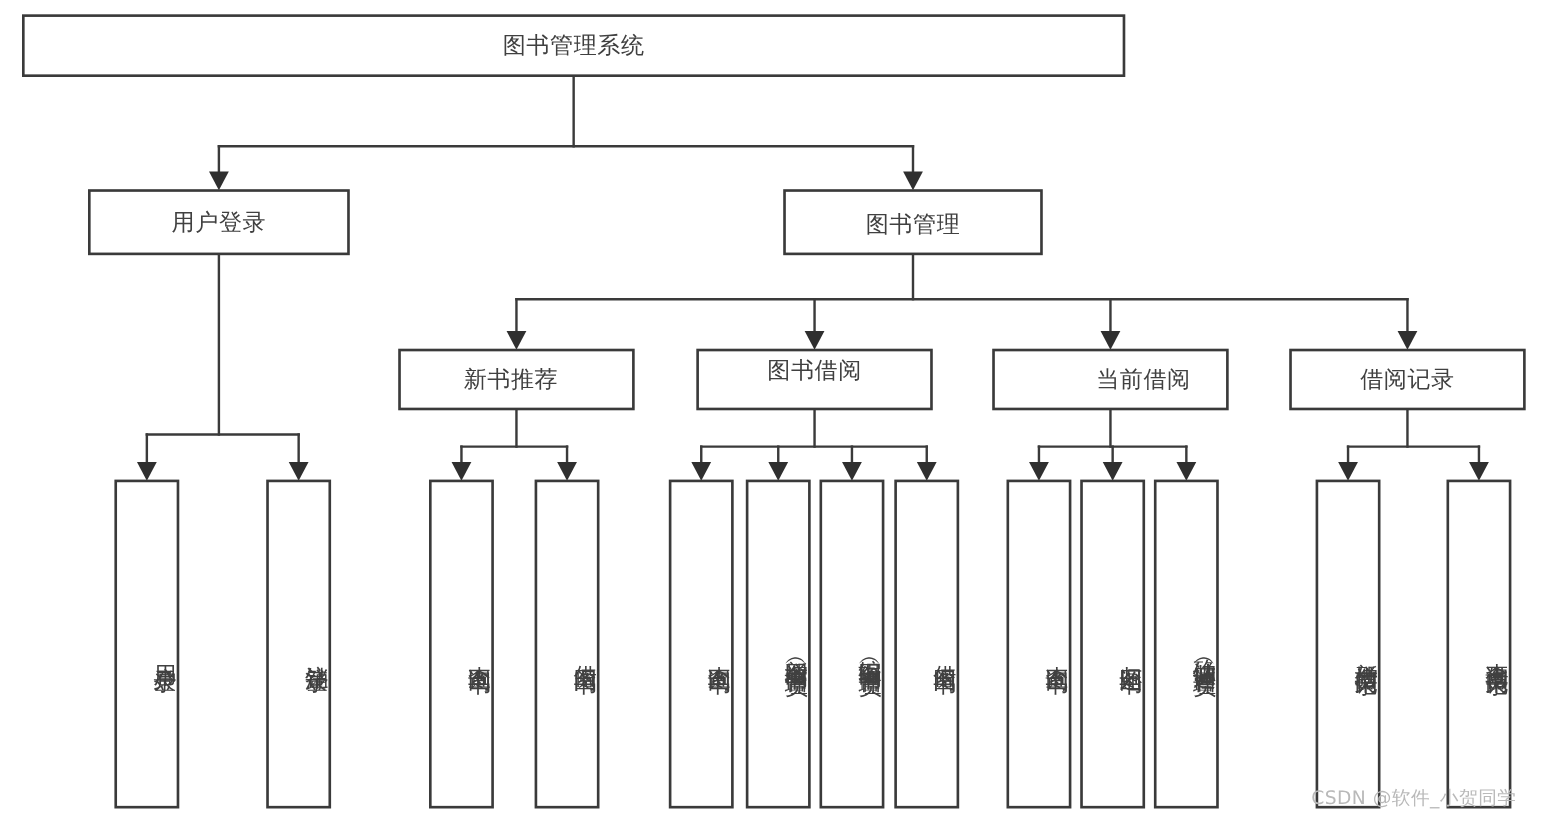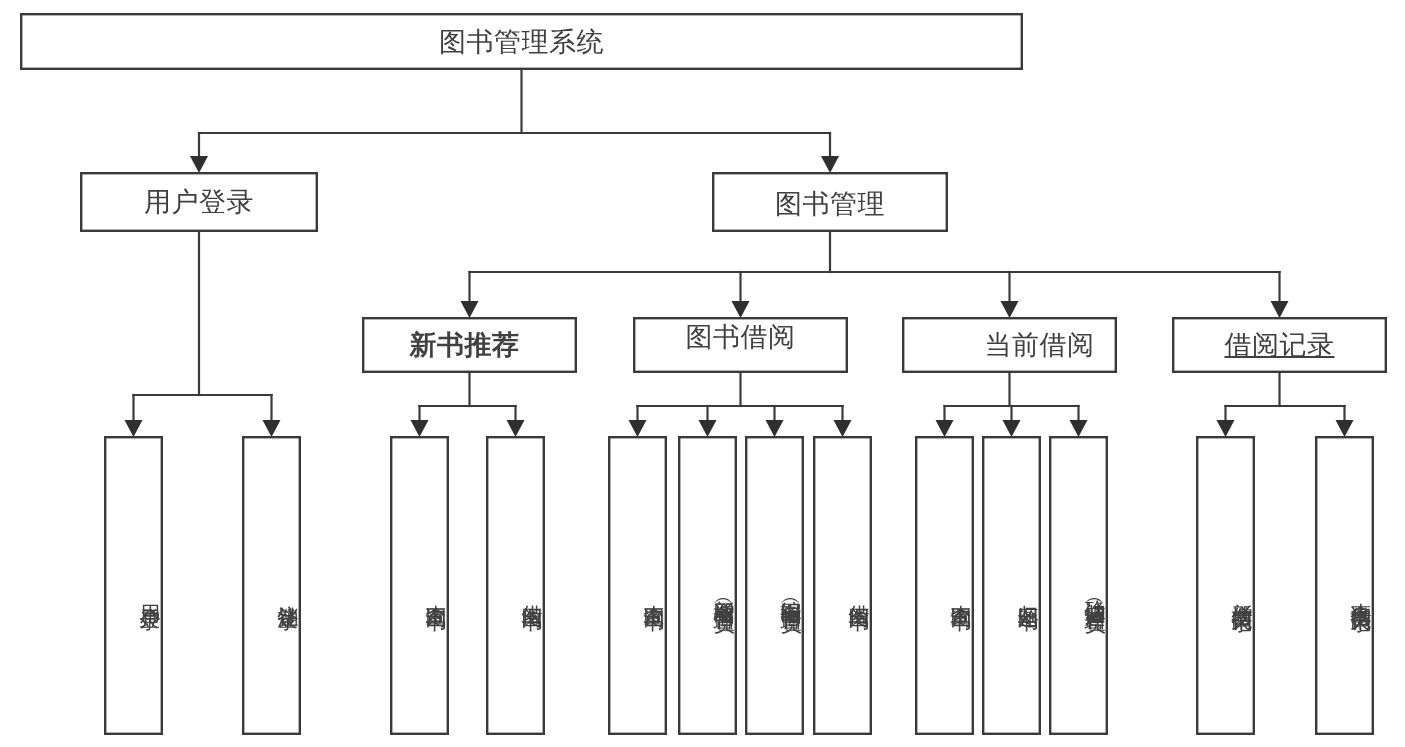"图书管理系统" .node-label.horiz { font-size: 27px -> 21px }
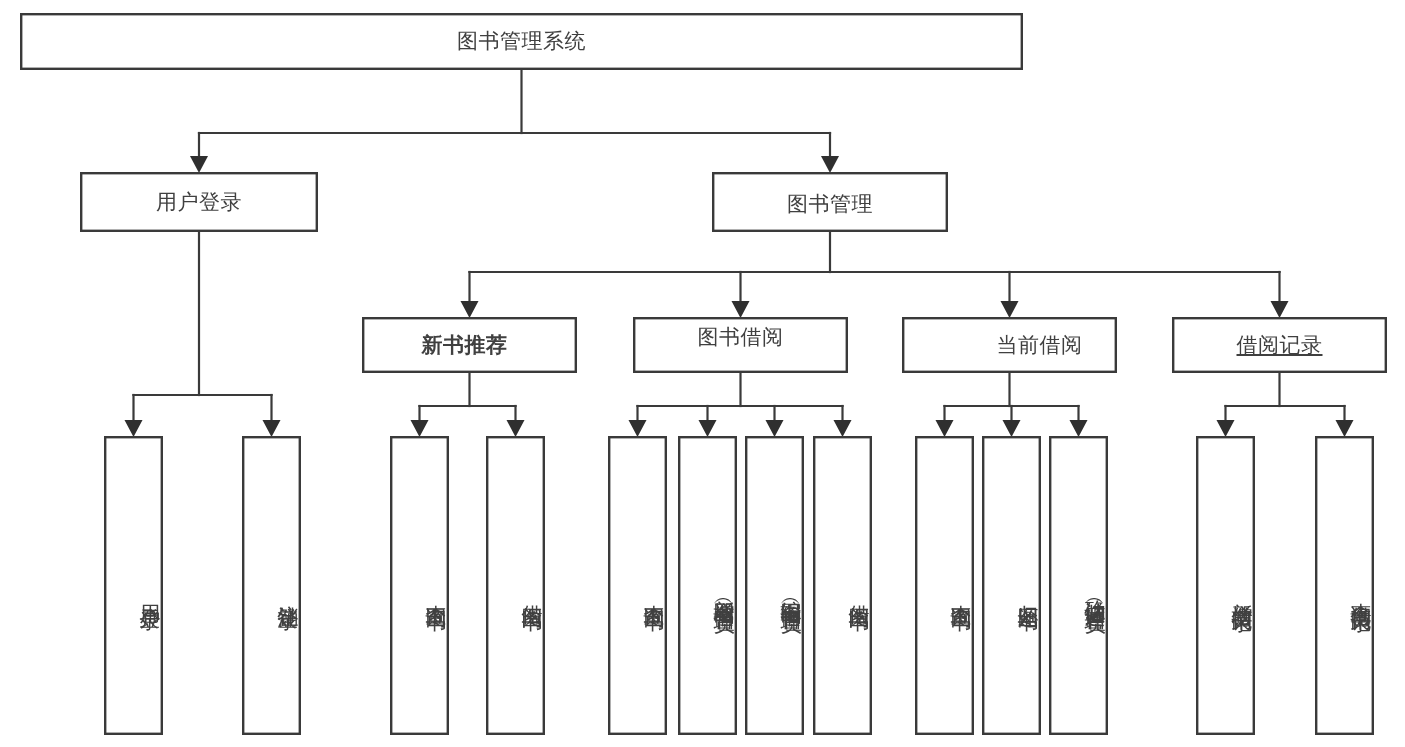"新书推荐" div.node-label { font-weight: bold -> none }
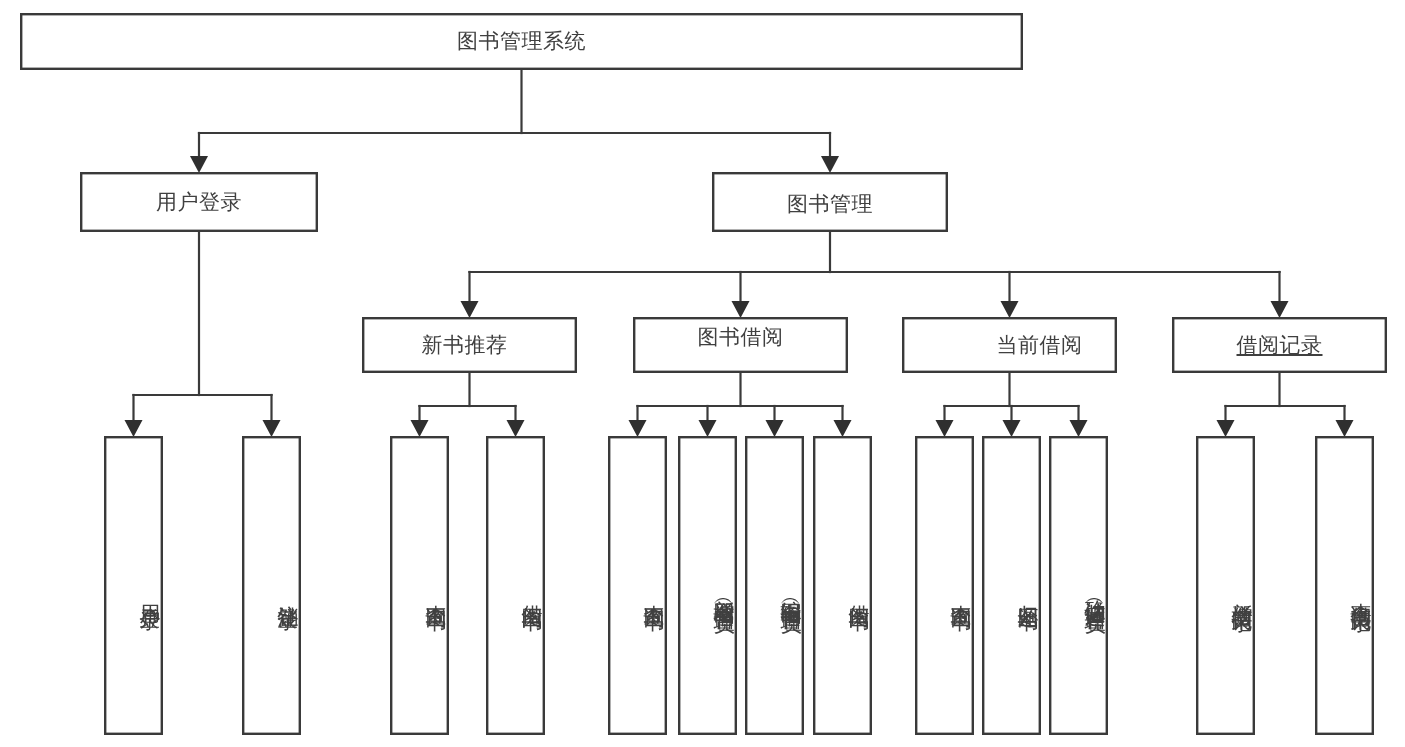"借阅记录" div.node-label { text-decoration: underline -> none }
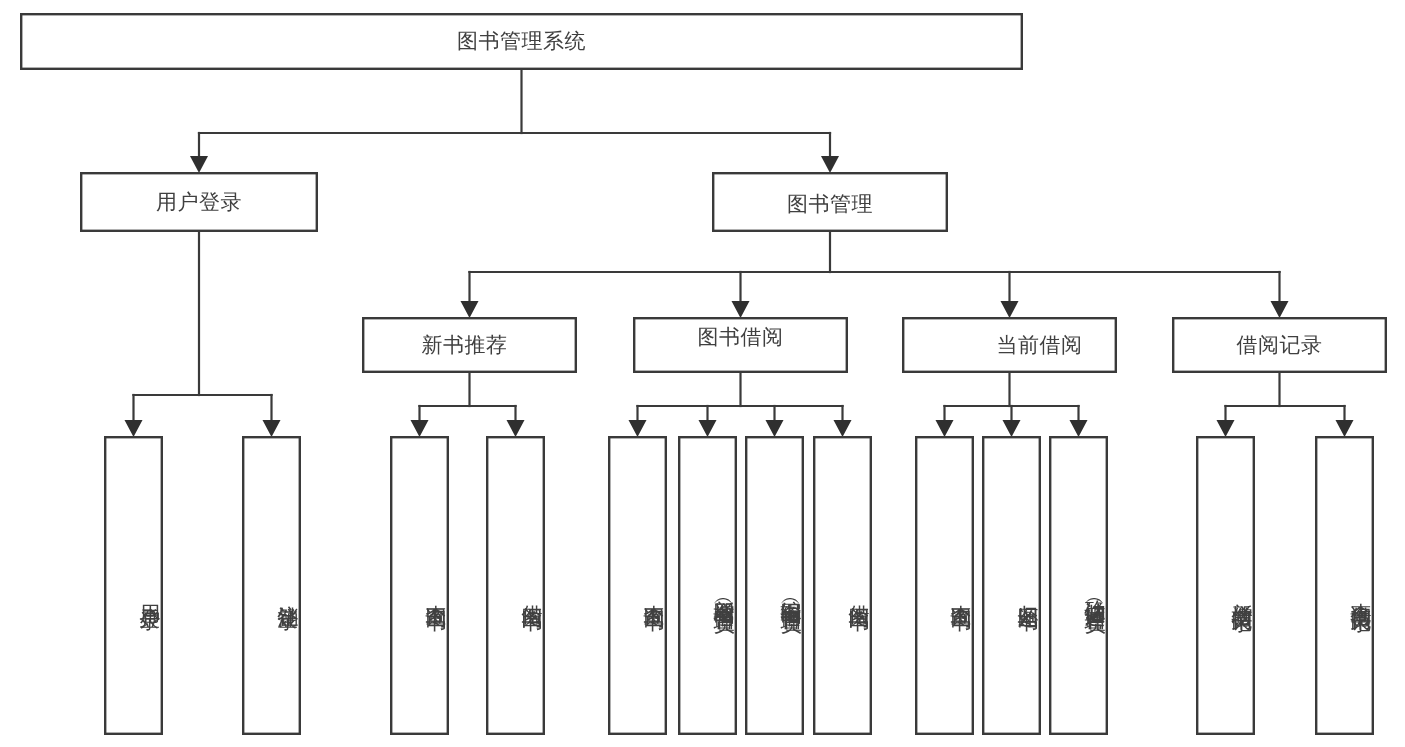"CSDN @软件_小贺同学" div.watermark { html: none -> <div>CSDN @软件_小贺同学</div> }
